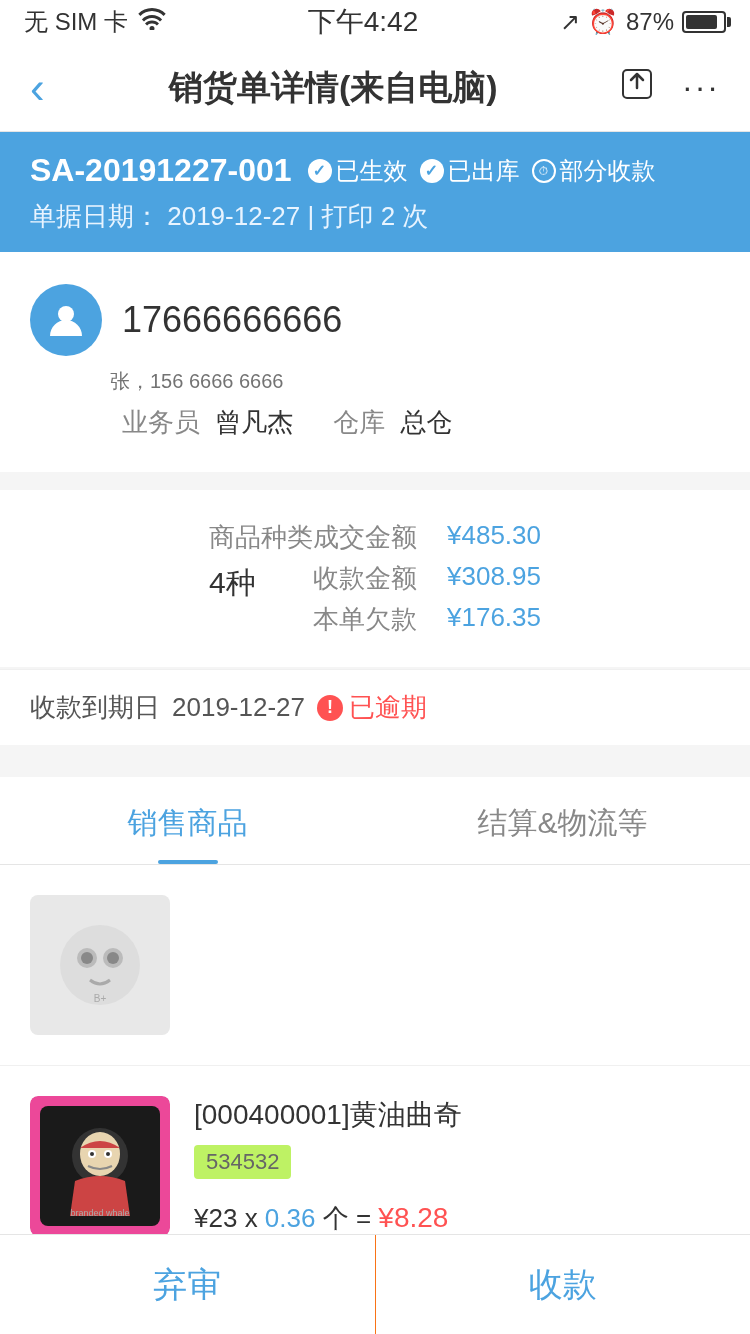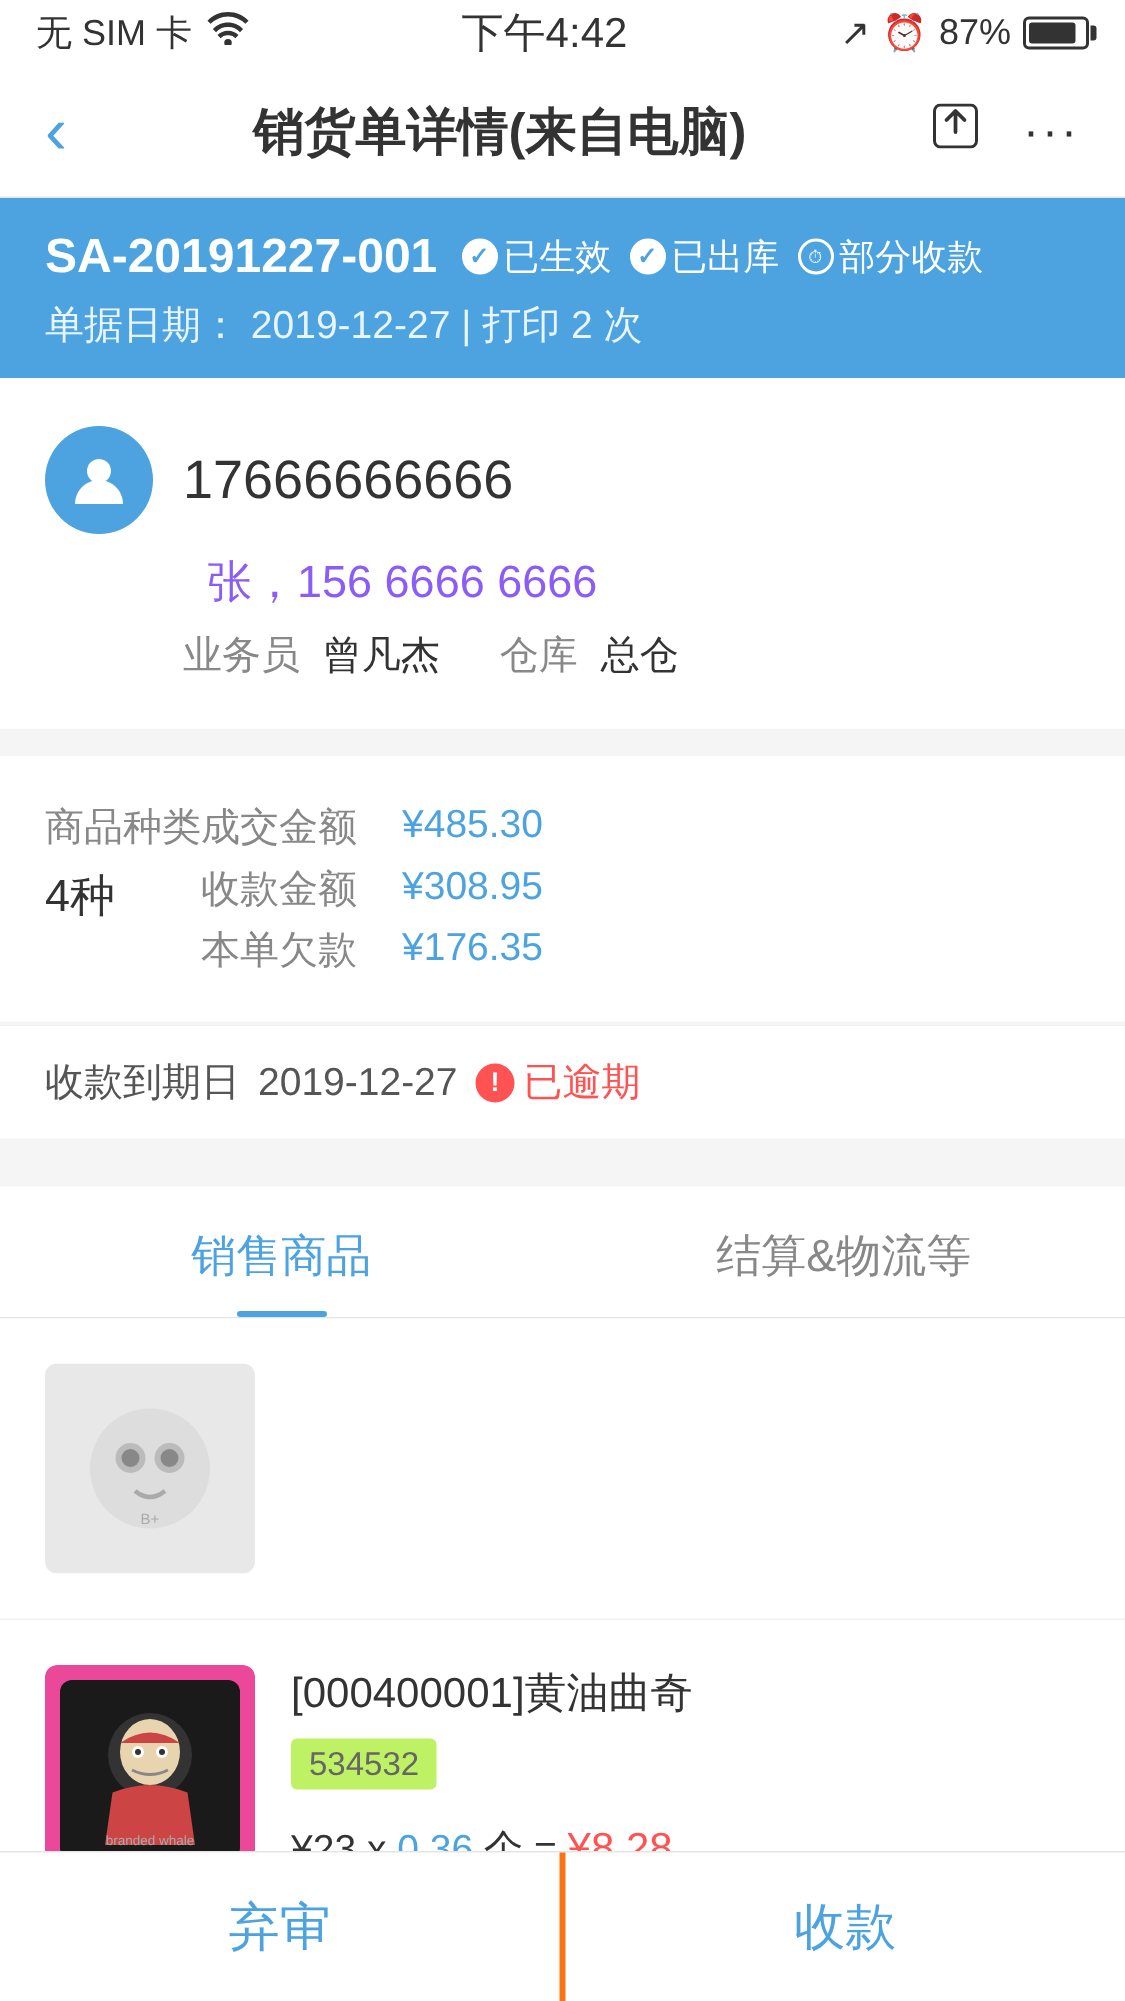"张，156 6666 6666" .customer-info { color: #8b5cf6 -> #737373; font-size: 30px -> 20px; margin-left: 108px -> 80px }
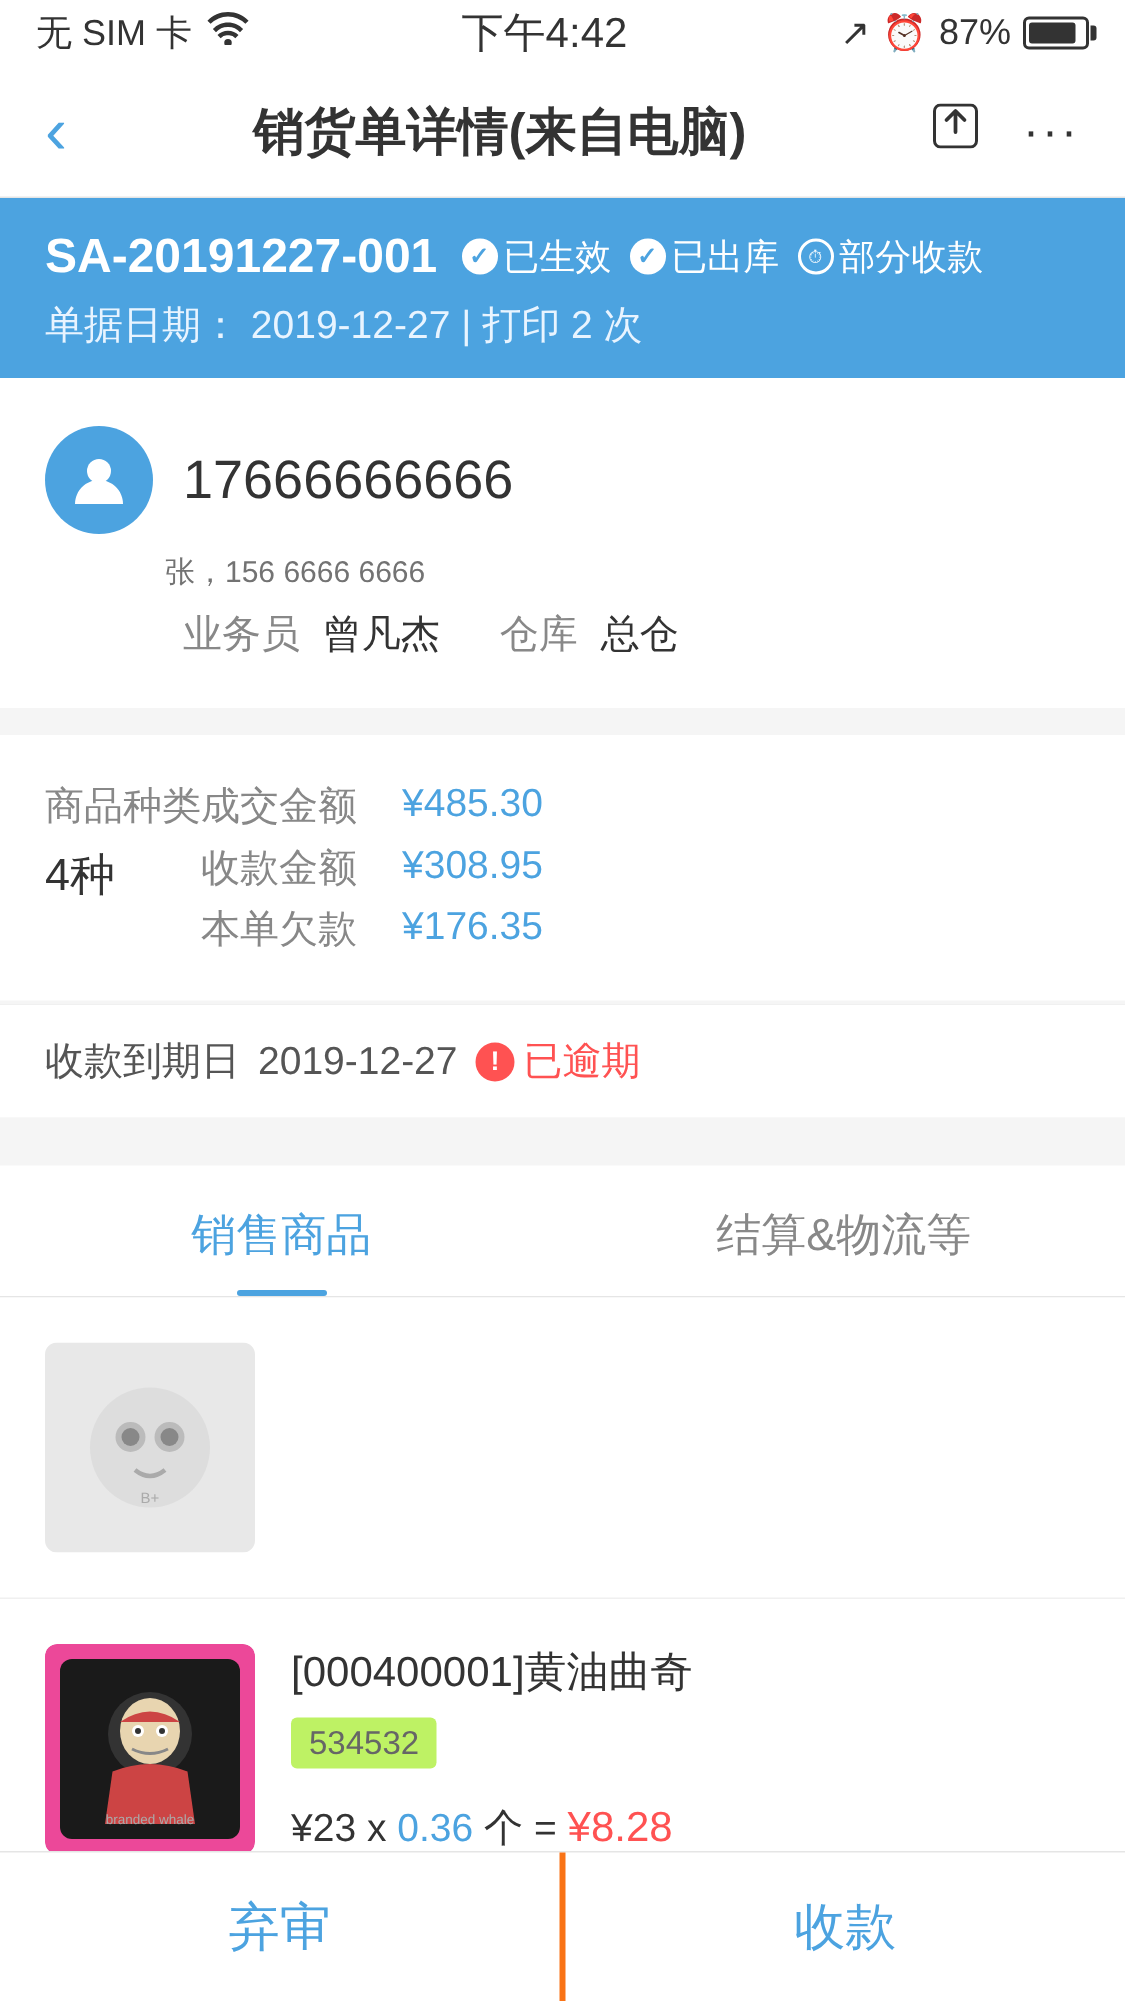"商品种类" .stats-grid { justify-content: flex-start -> center }
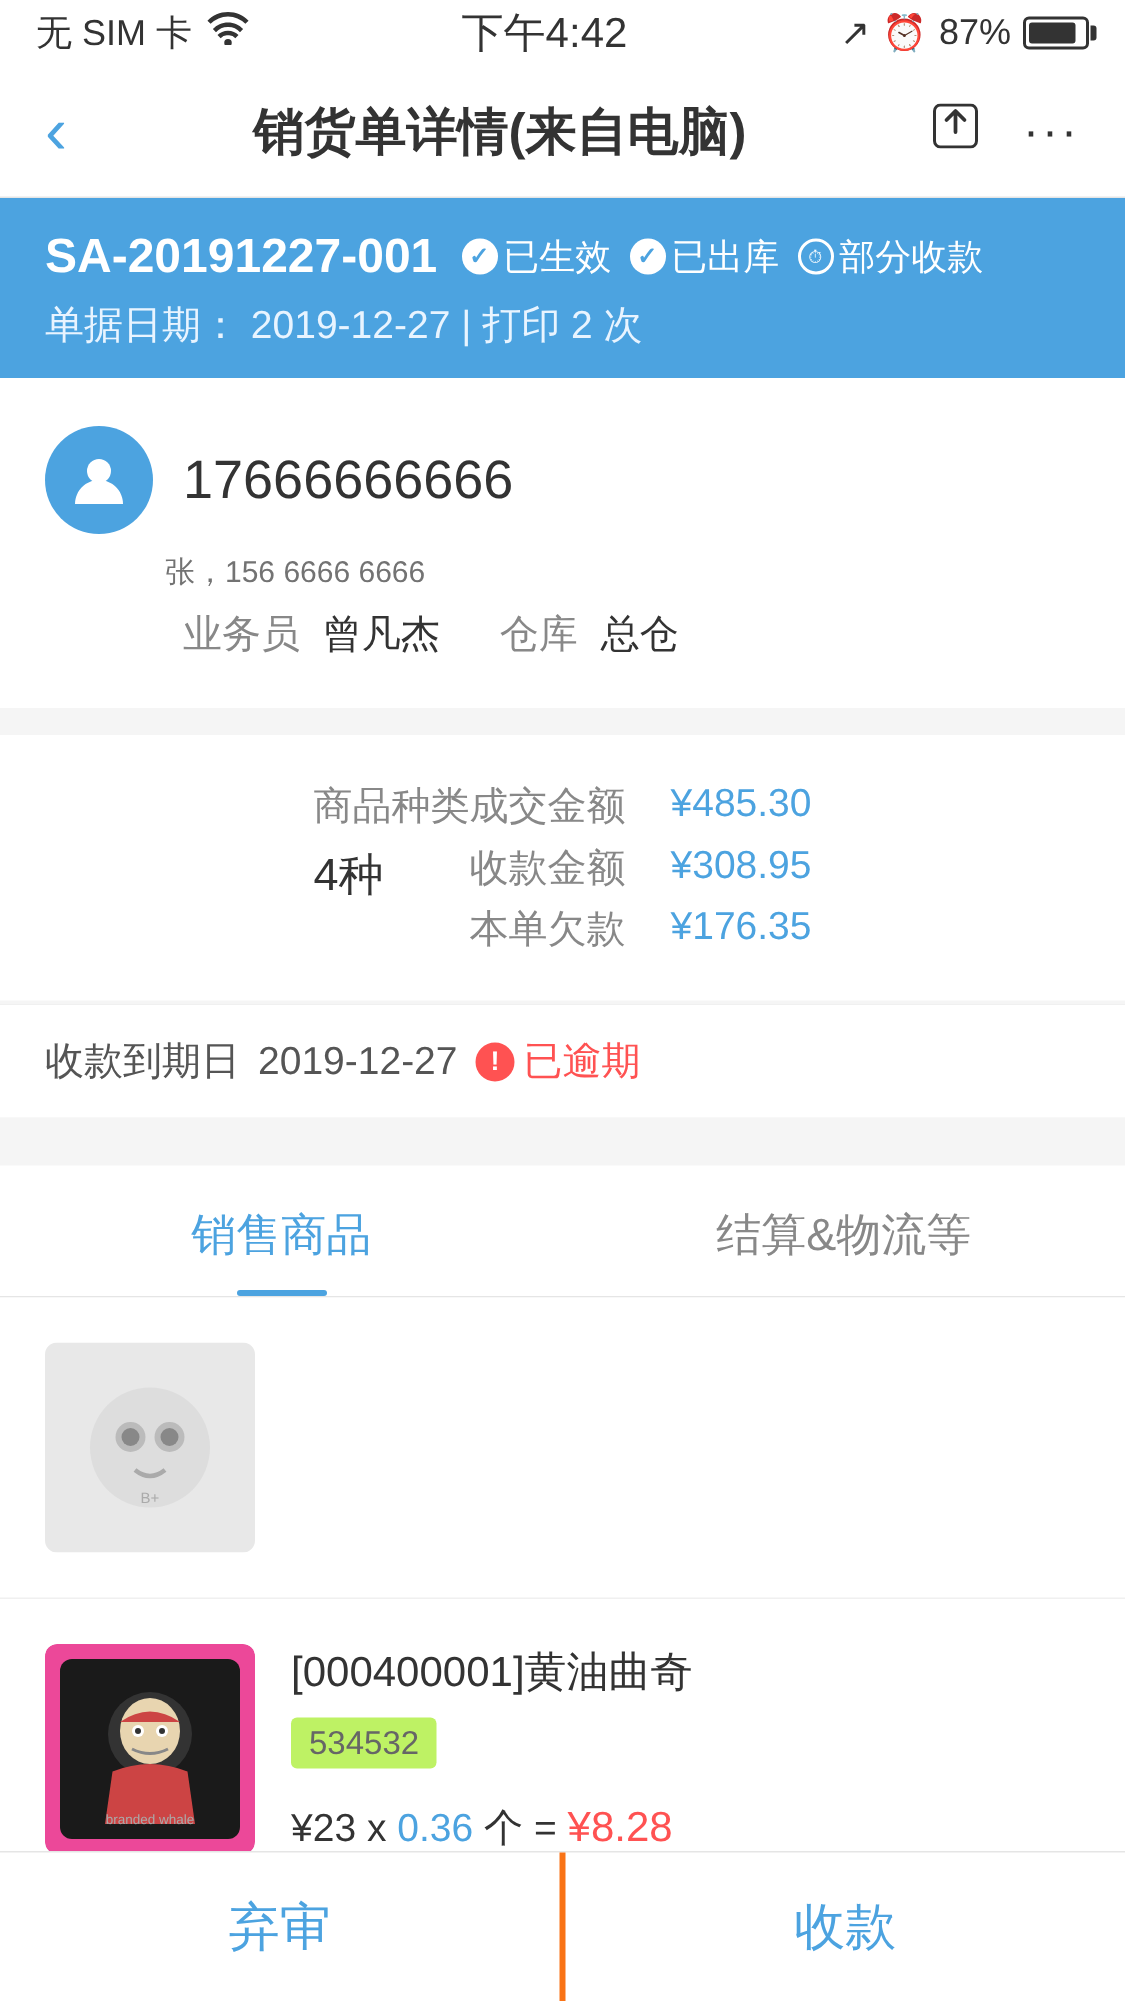"弃审" .bottom-btn:first-child { border-right: 4px solid #f97316 -> 1px solid #f97316 }
